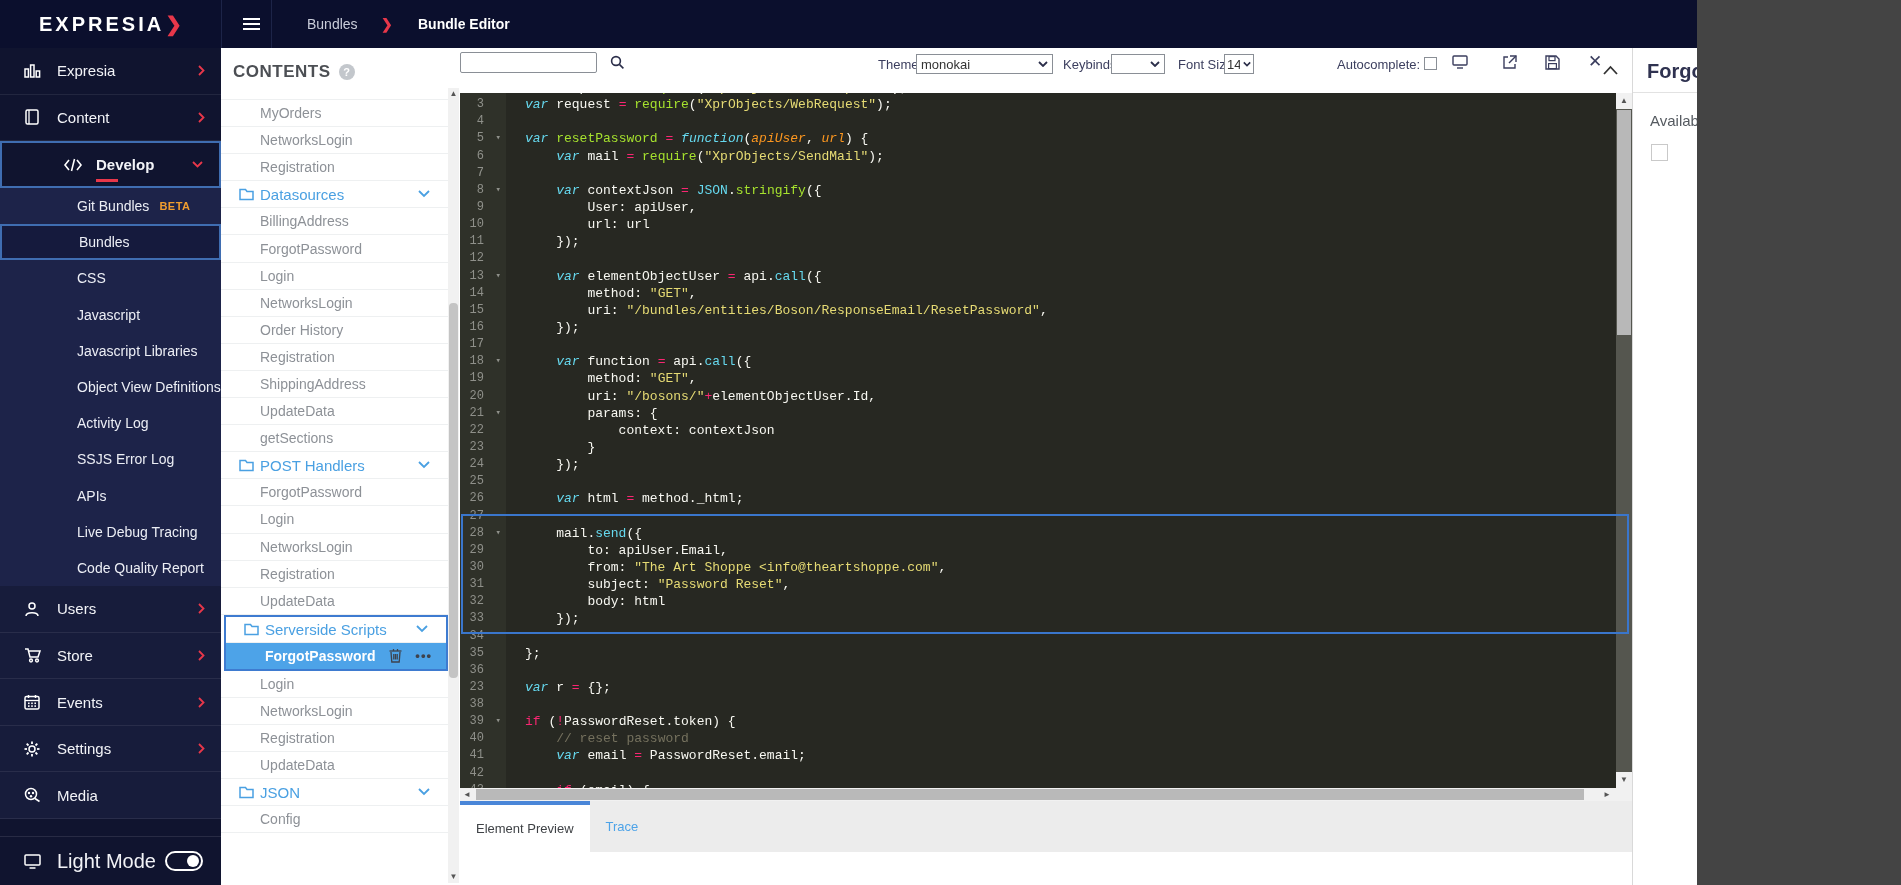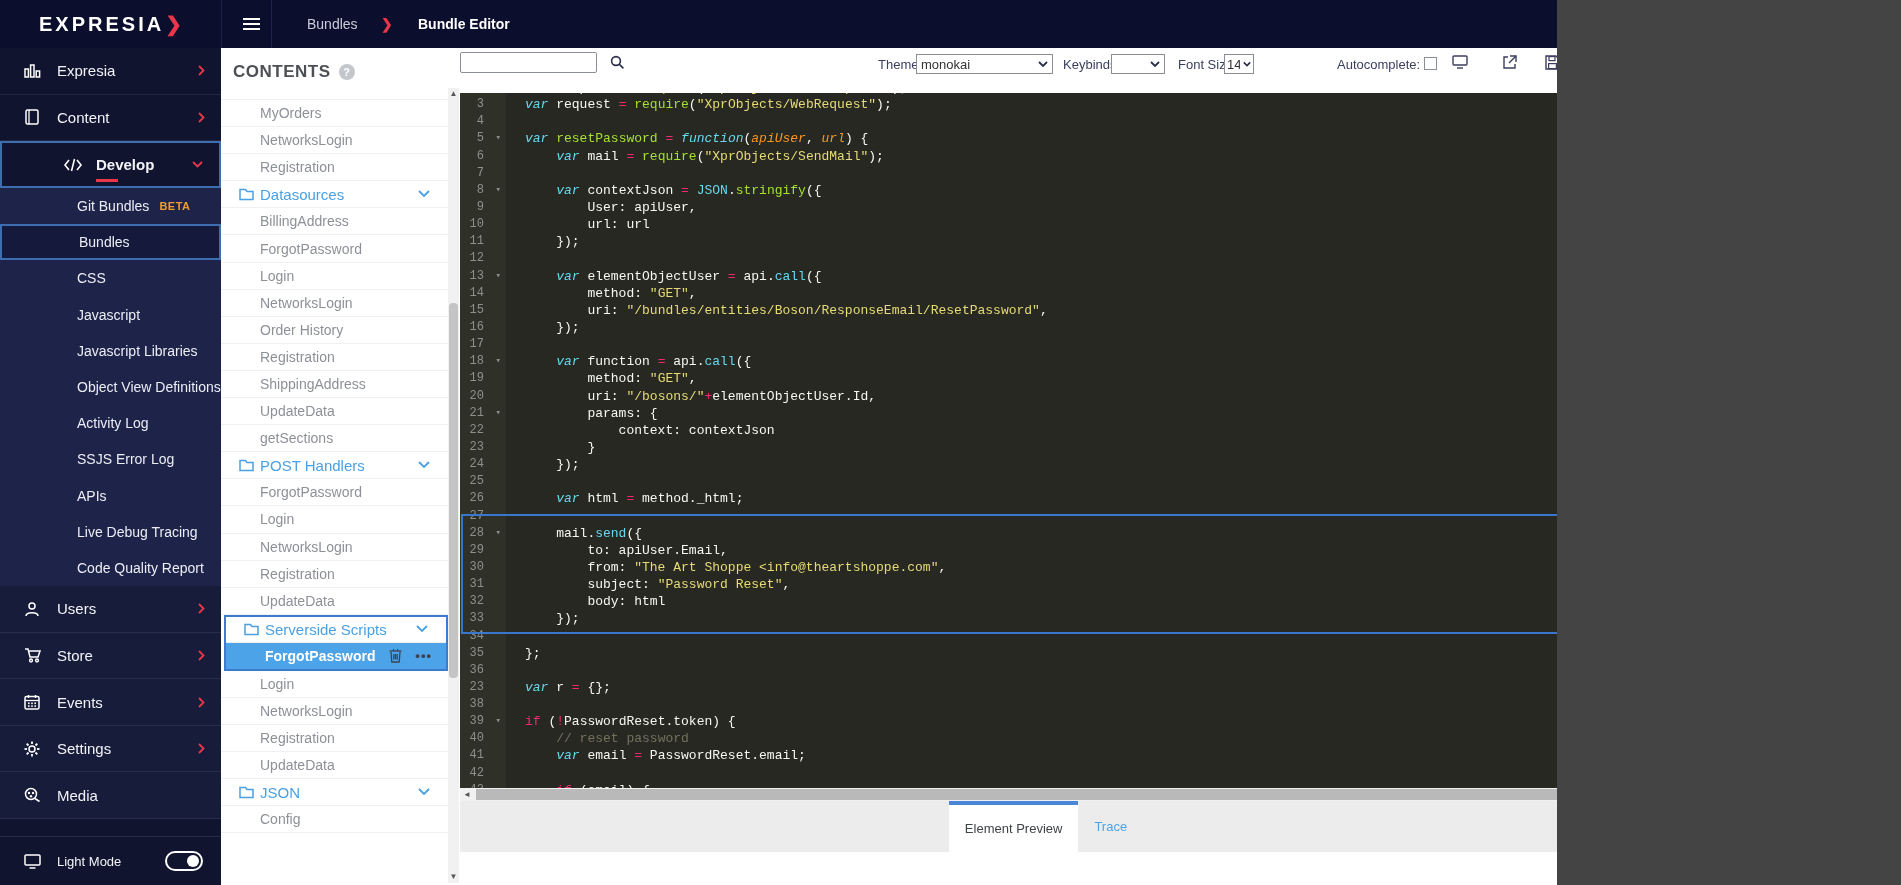"EXPRESIA" .app { width: 1557px -> 1697px }
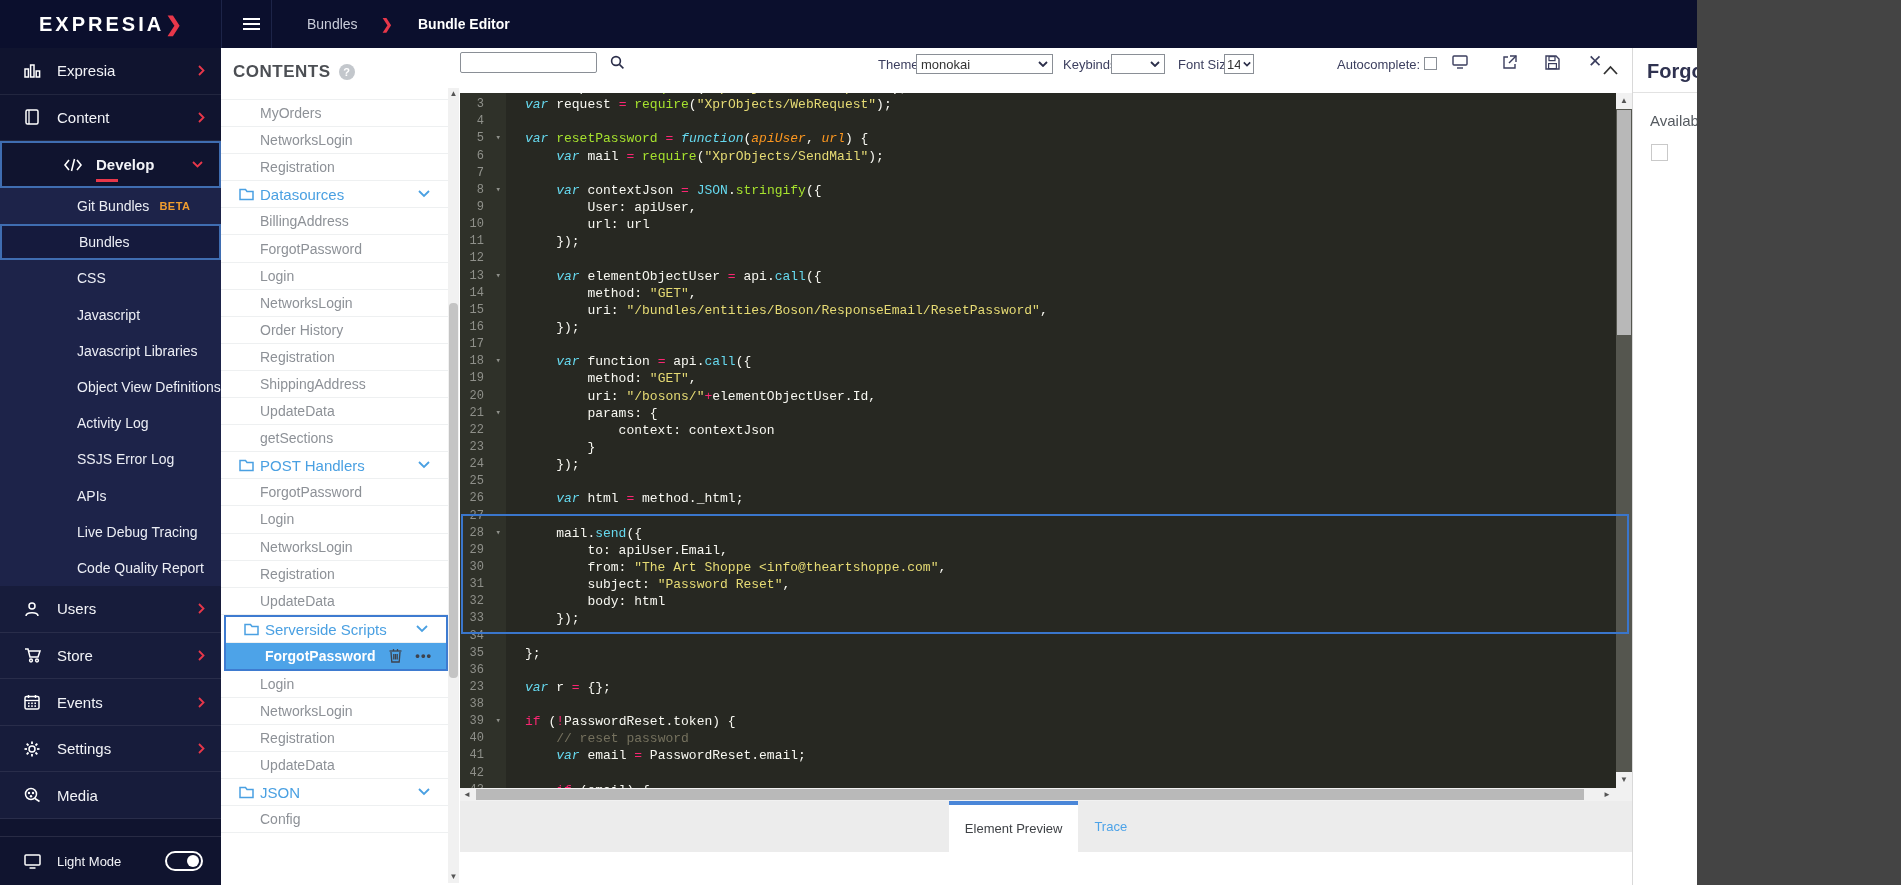"Element Preview" .ed-tabs { justify-content: center -> none }
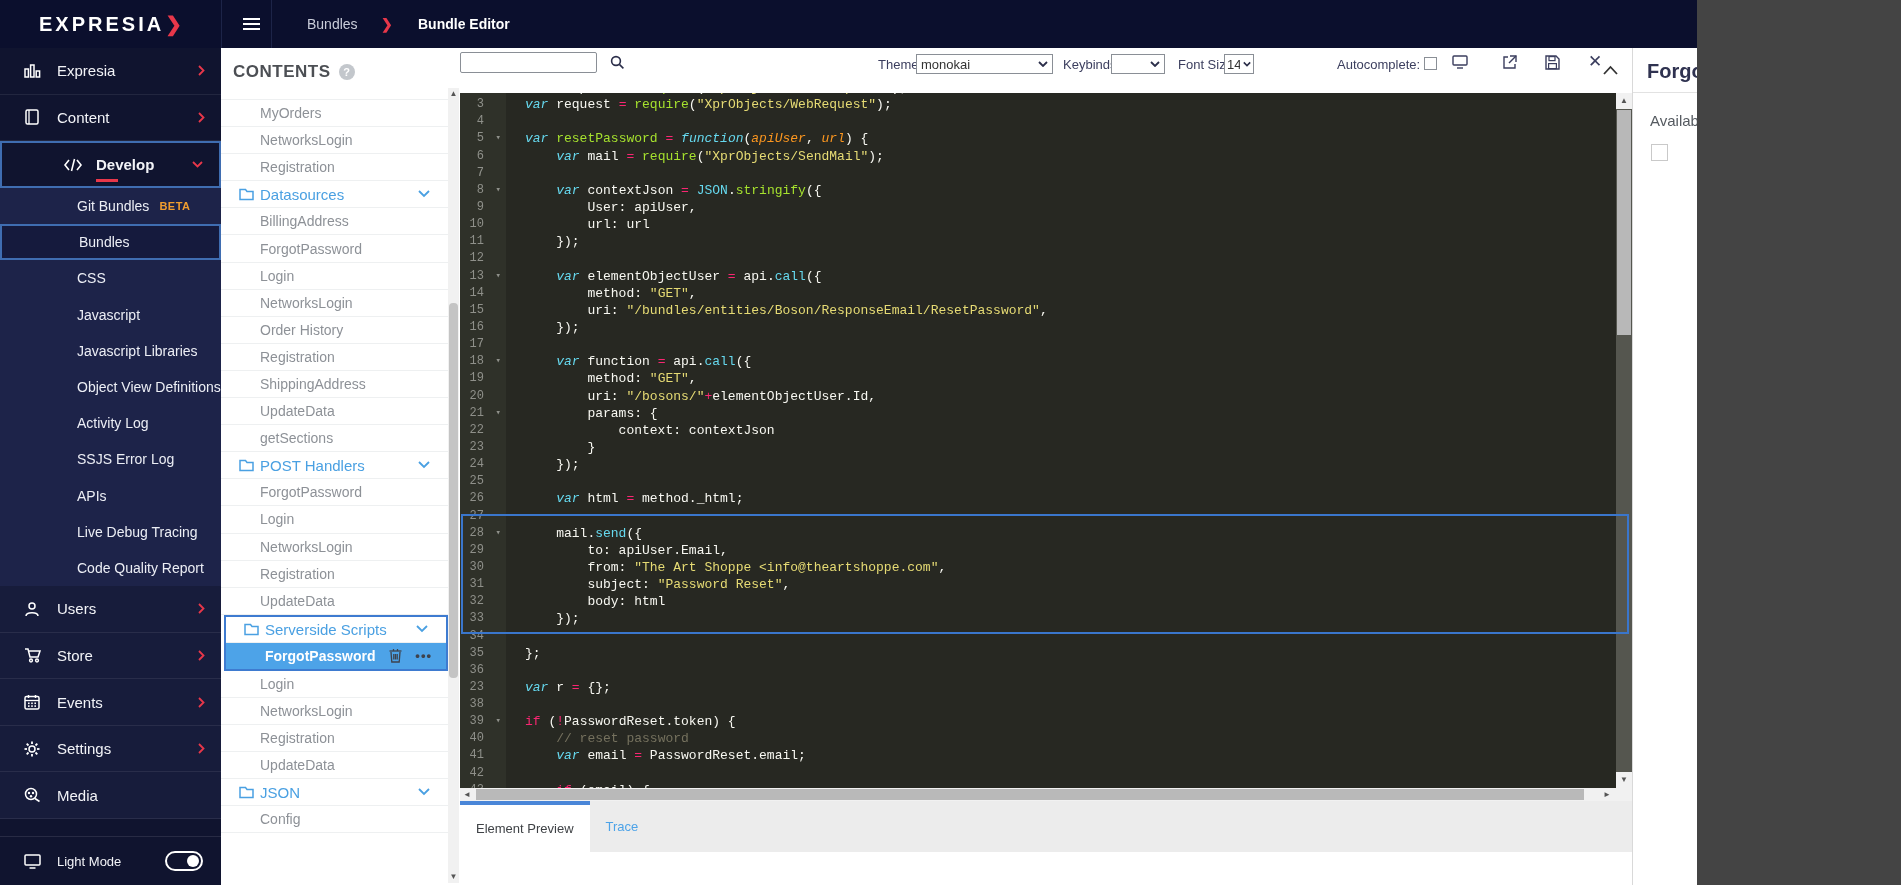"Light Mode" .sb-light { font-size: 13px -> 20px }
